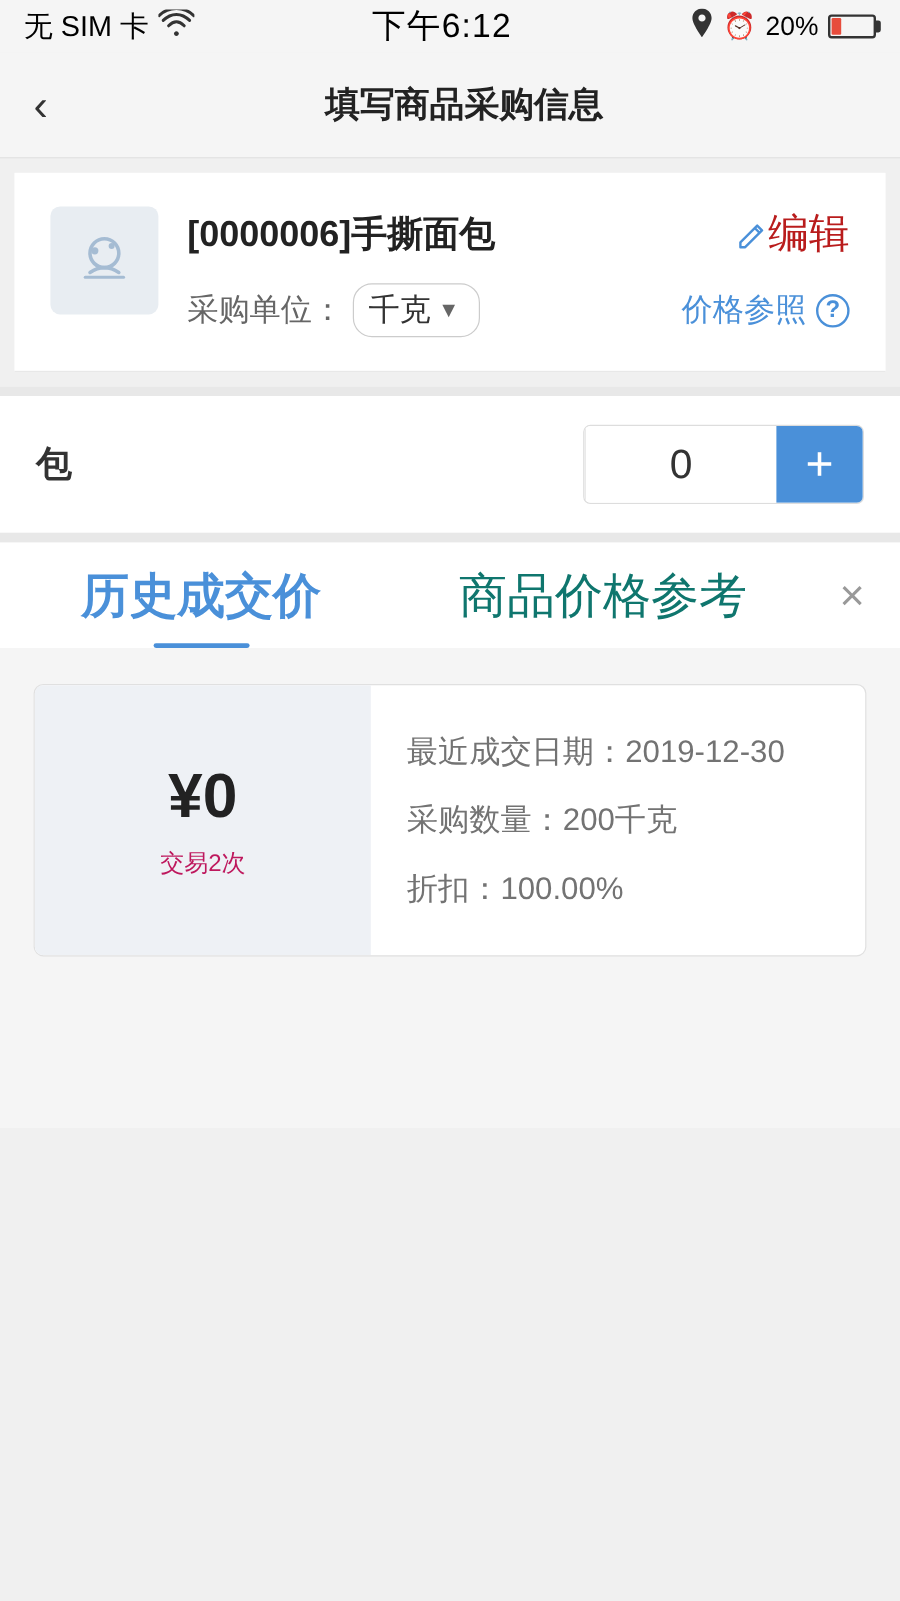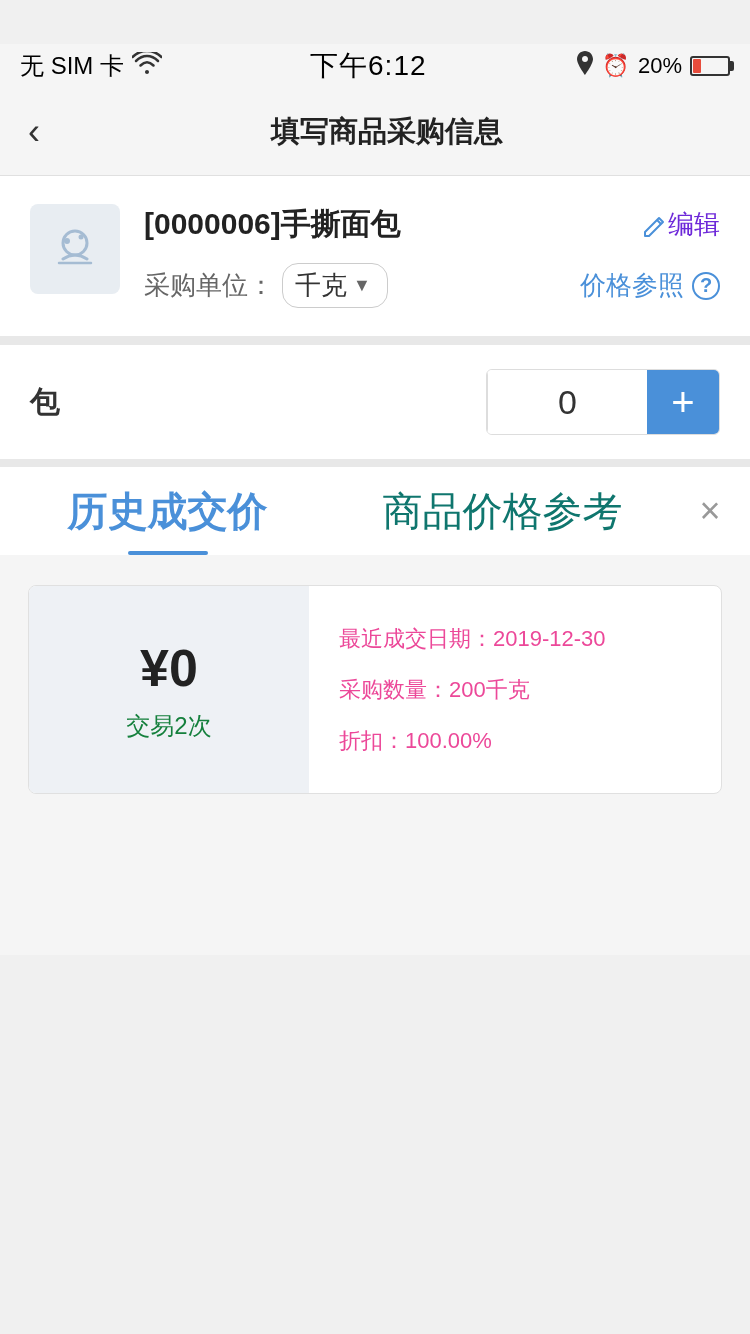"无 SIM 卡" .status-bar { margin-top: 44px -> none }
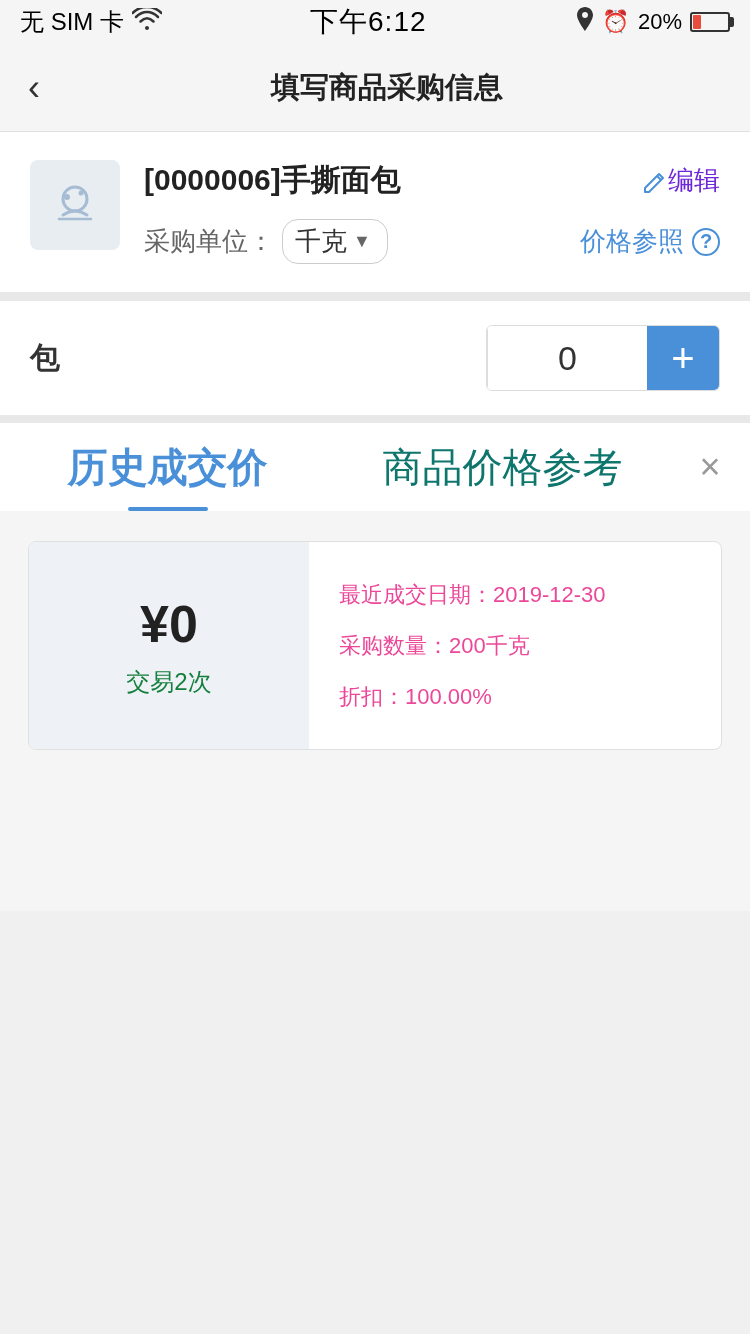"[0000006]手撕面包" .product-card { margin: 0 -> 12px }
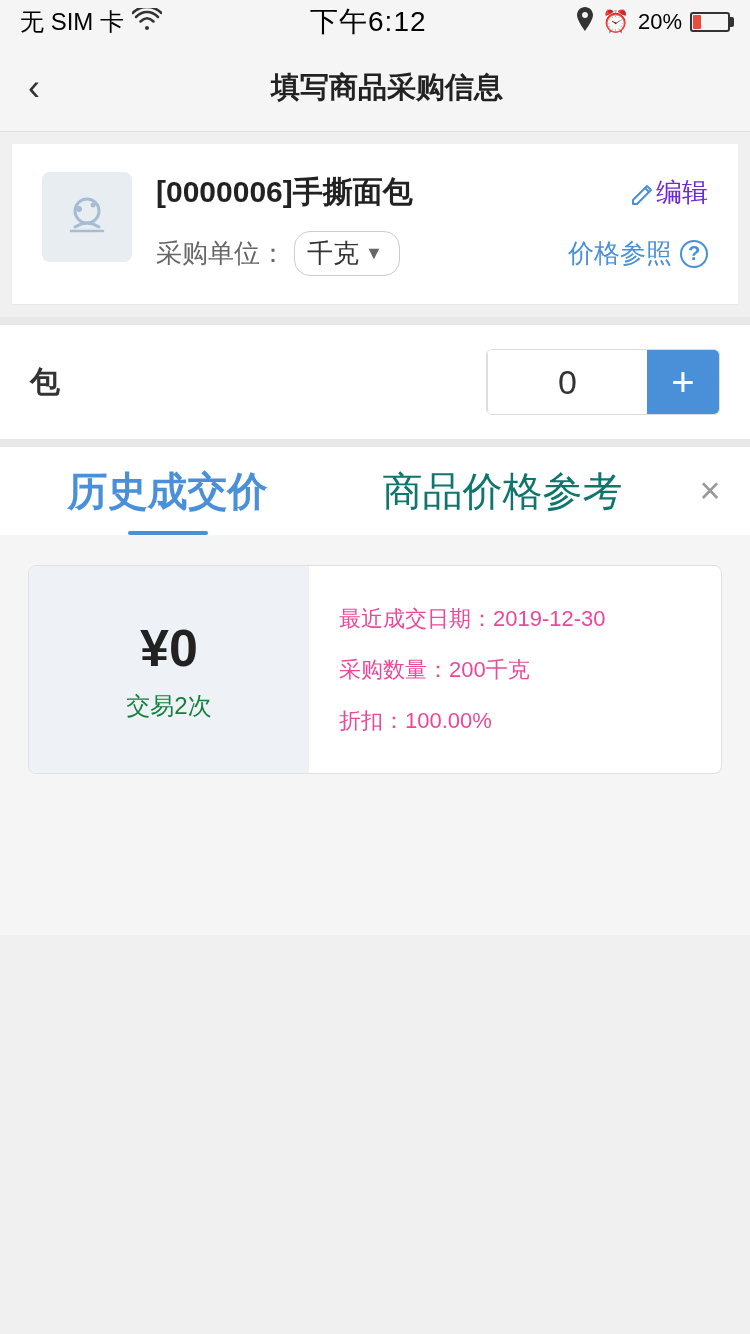"编辑" .product-edit { color: #6d28d9 -> #b91c1c; font-size: 26px -> 34px }
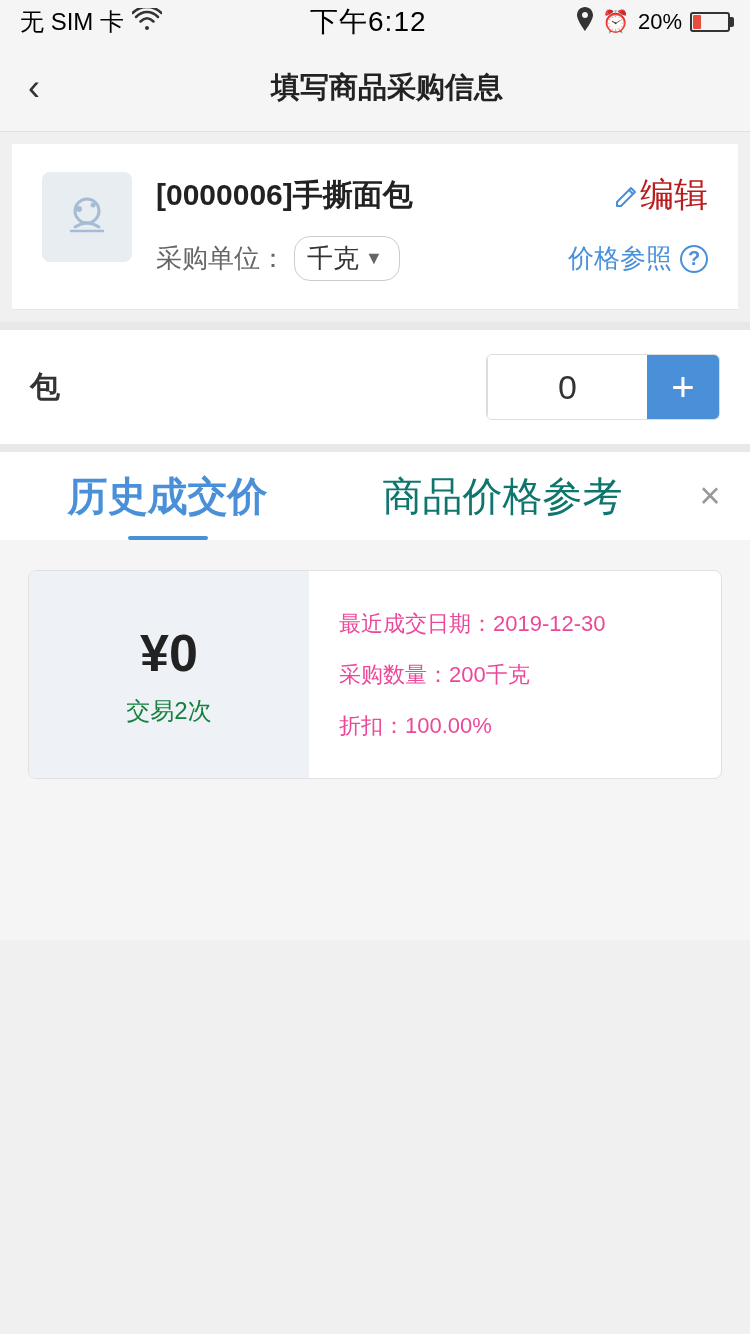"最近成交日期：2019-12-30" .history-detail-line { color: #ec4899 -> #737373; font-size: 22px -> 26px }
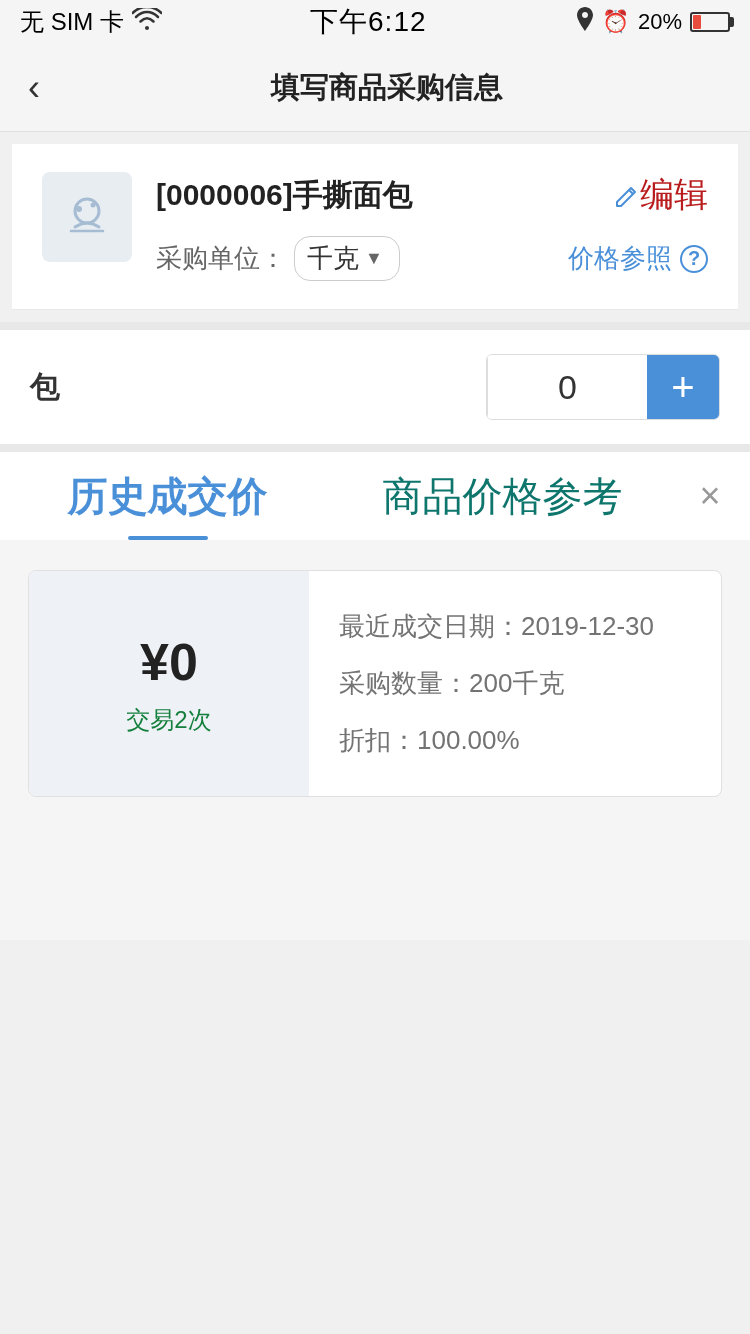"交易2次" .history-count { color: #15803d -> #be185d; font-size: 24px -> 20px }
